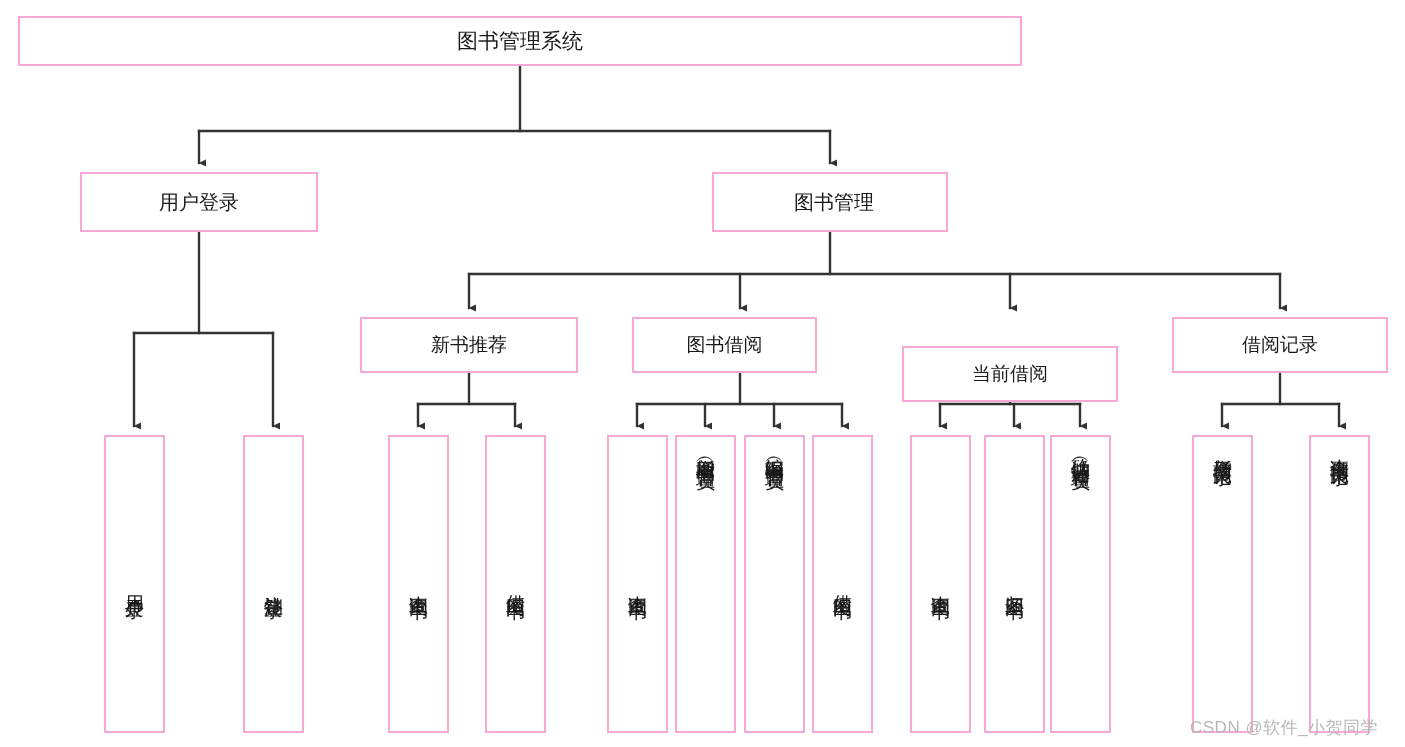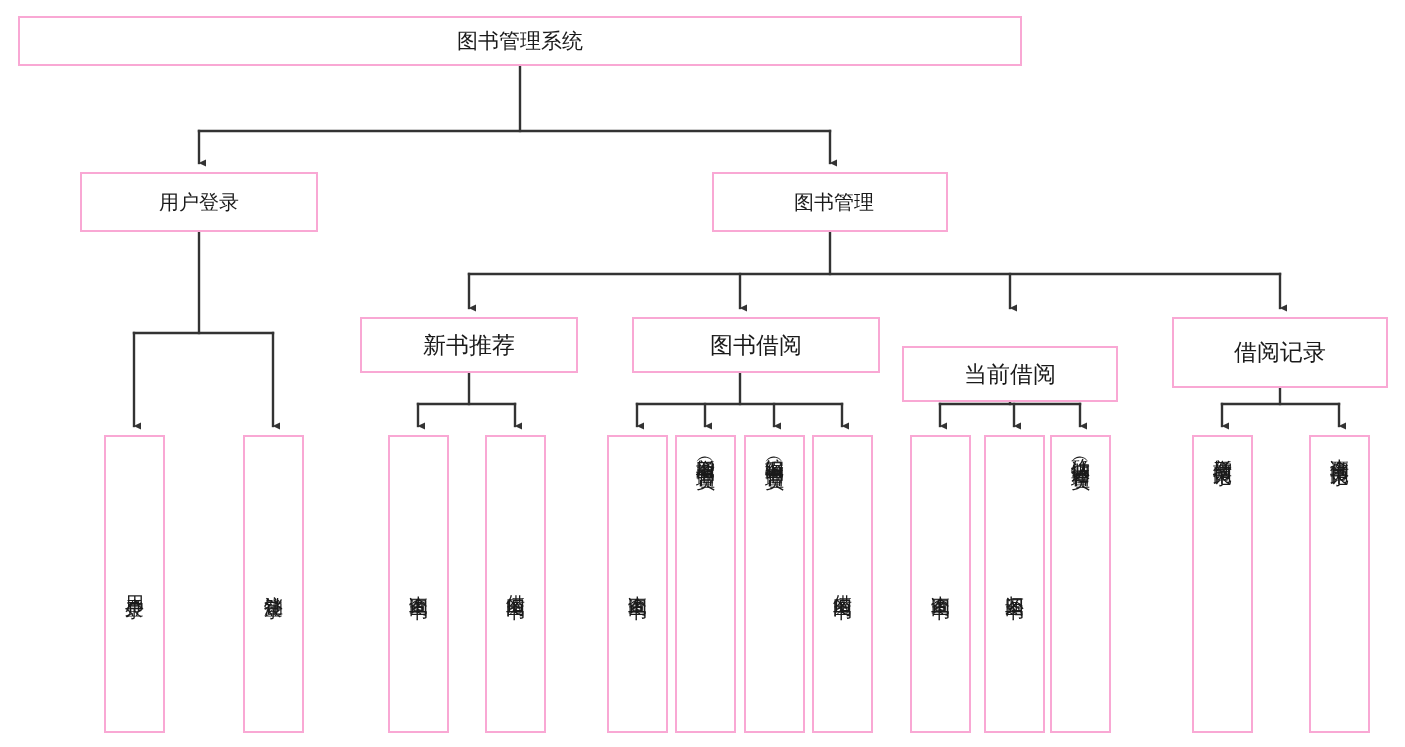"新书推荐" .node.level-2 { font-size: 23px -> 19px }
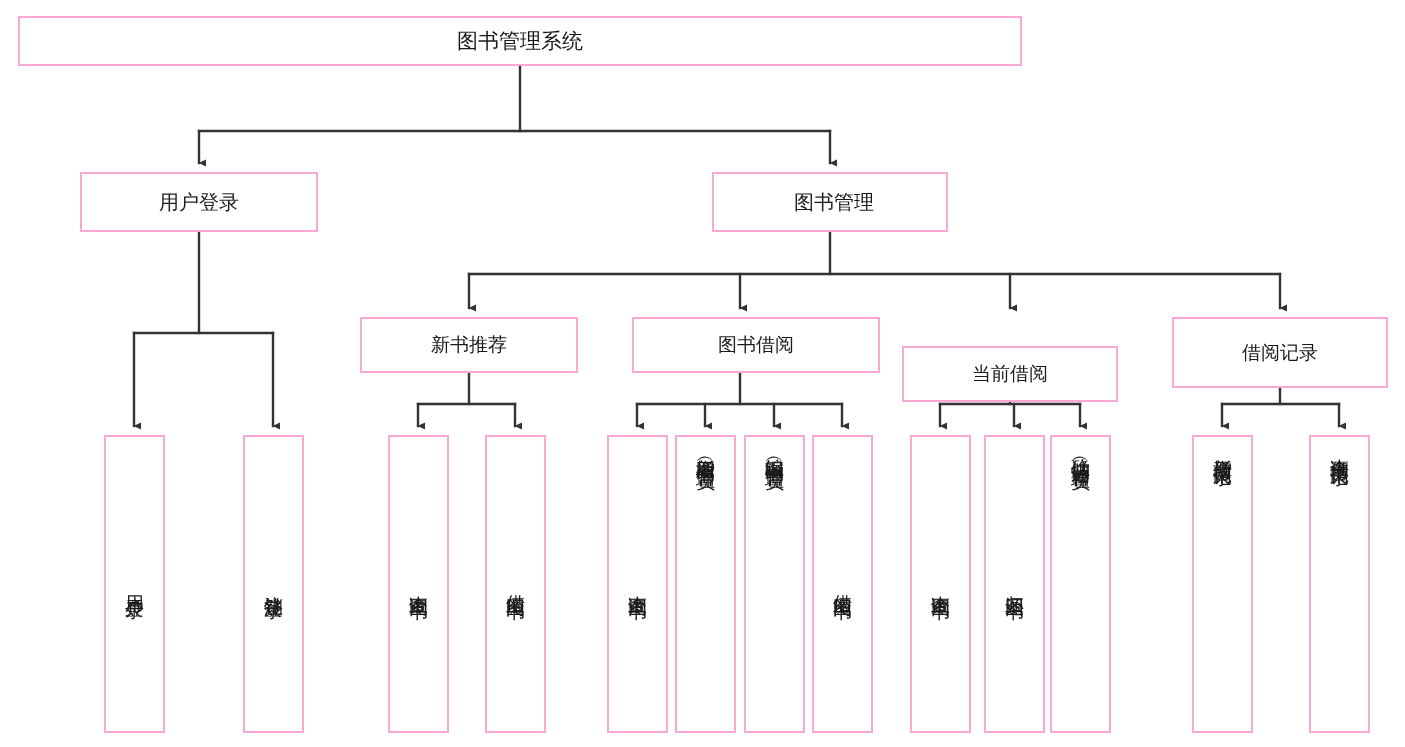"图书借阅" div.node { width: 248px -> 185px }
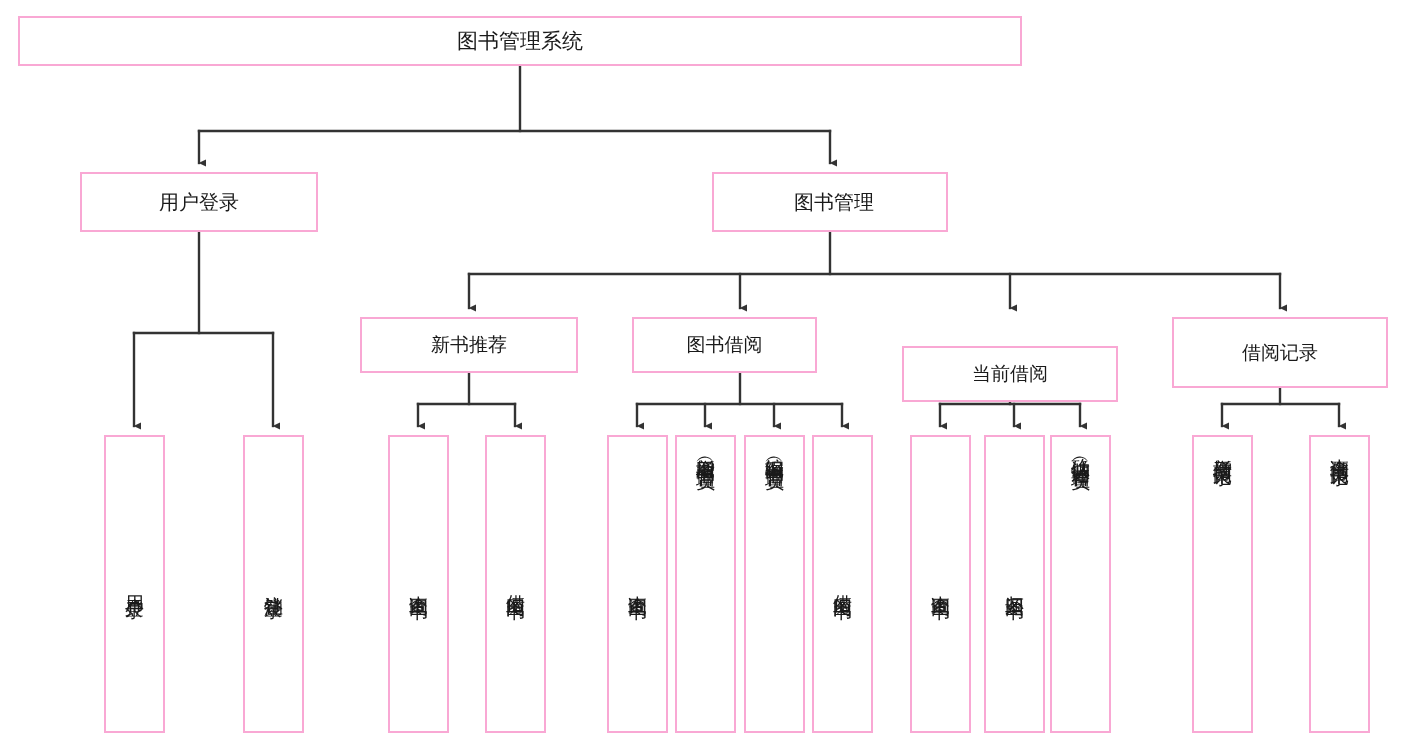"借阅记录" div.node { height: 71px -> 56px }
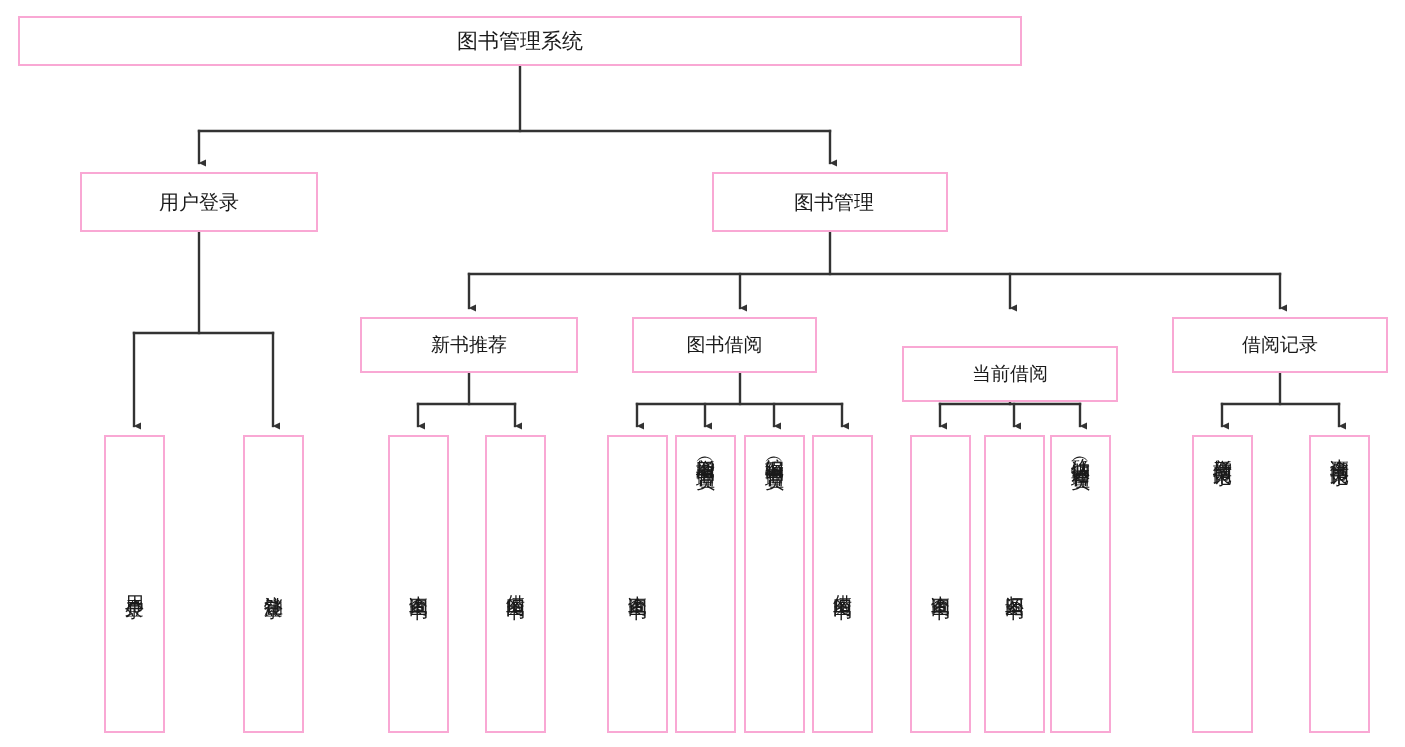"CSDN @软件_小贺同学" div.watermark { html: none -> <div>CSDN @软件_小贺同学</div> }
